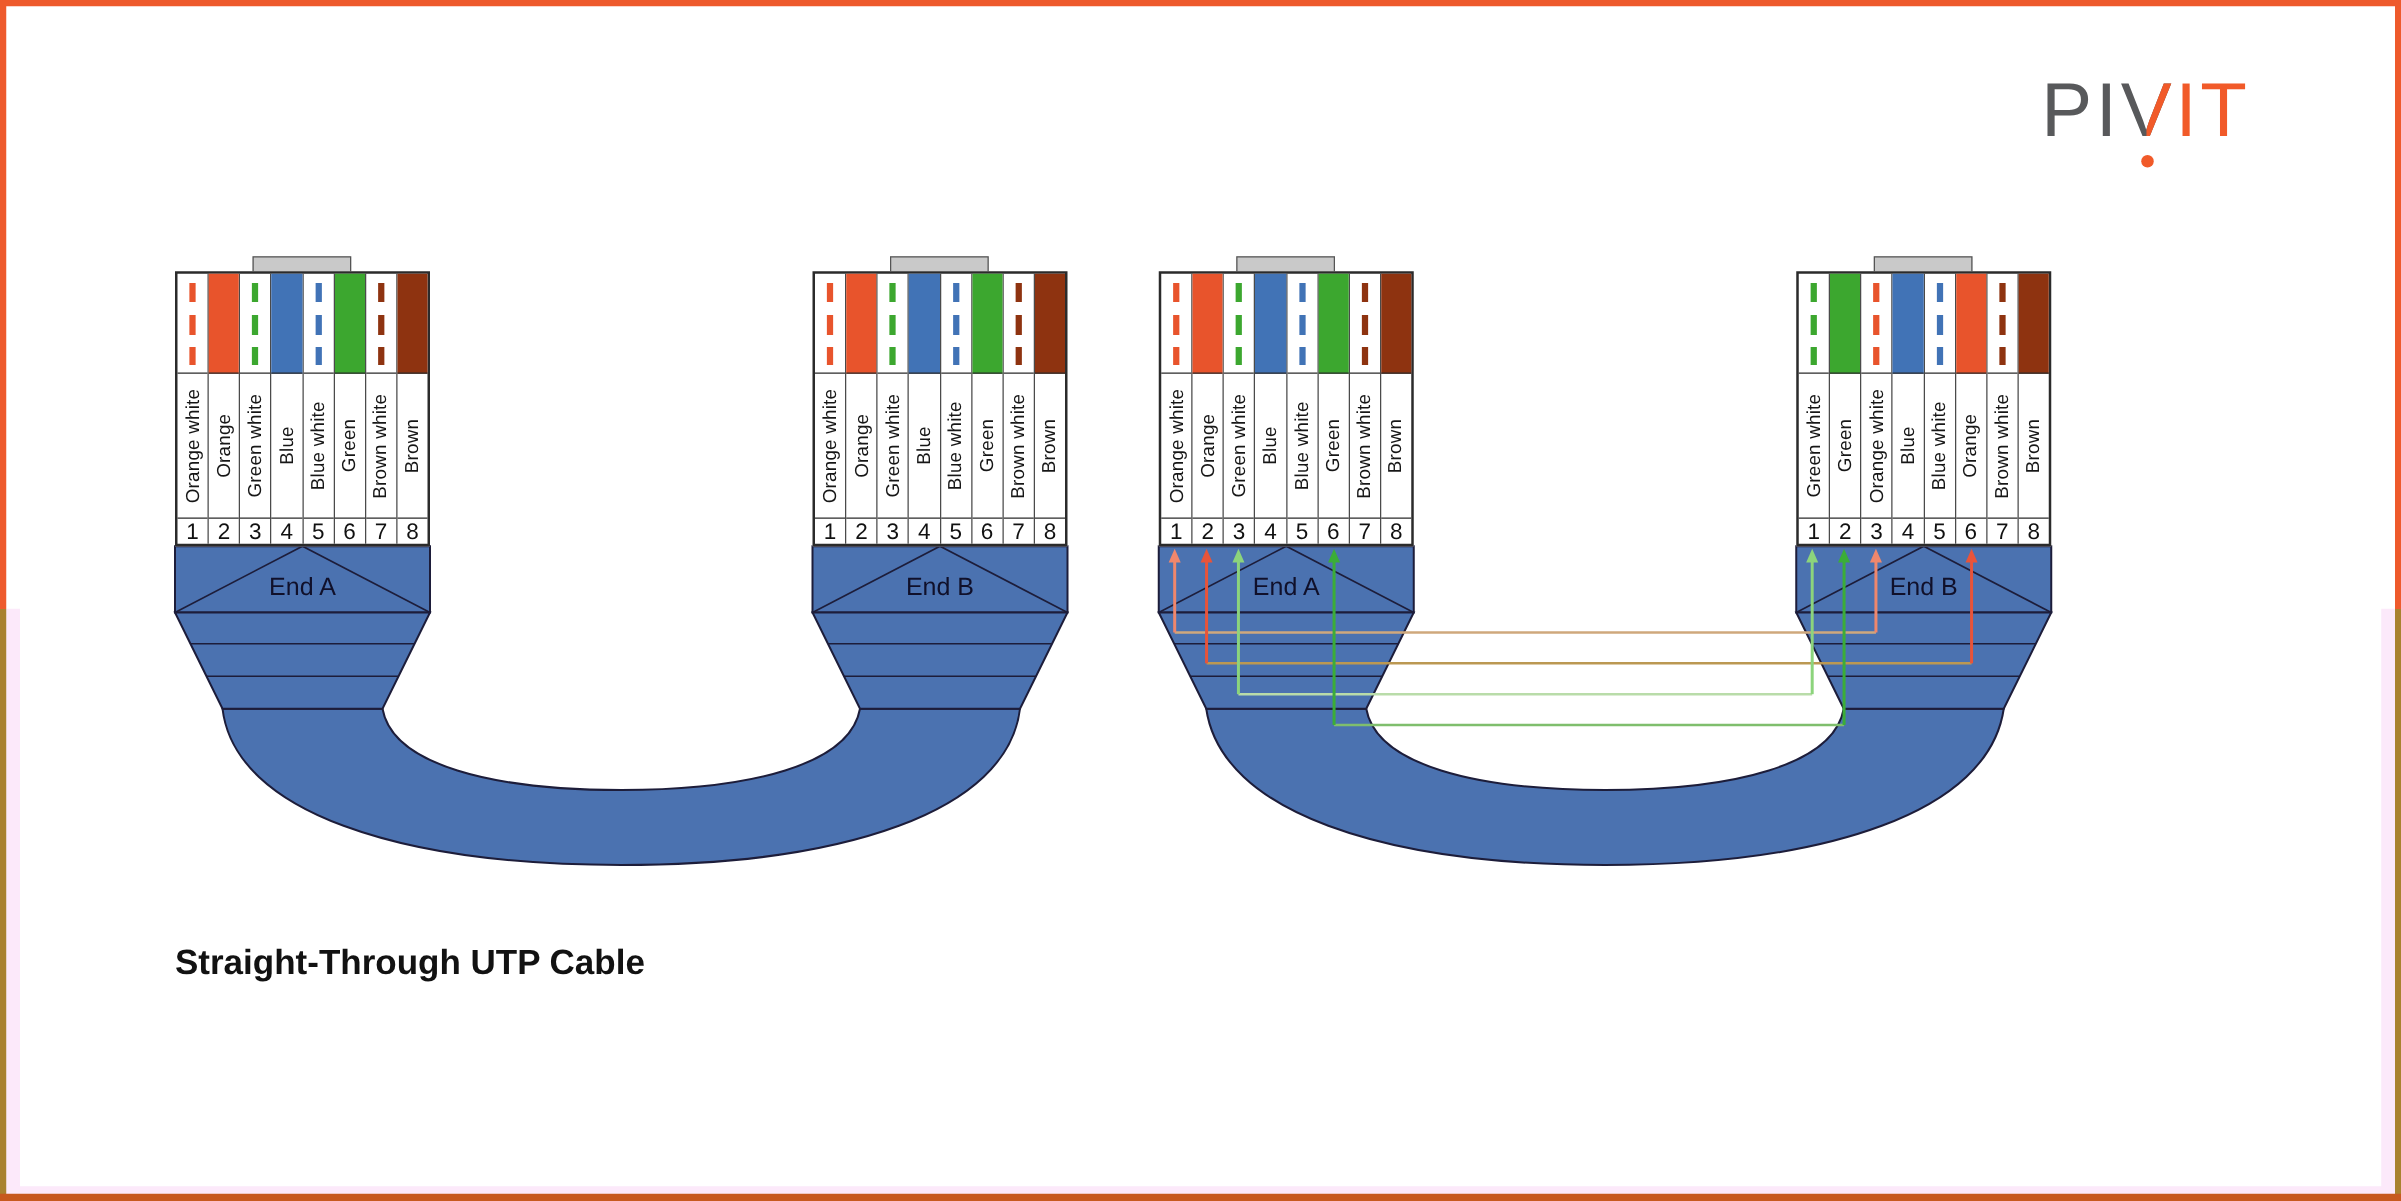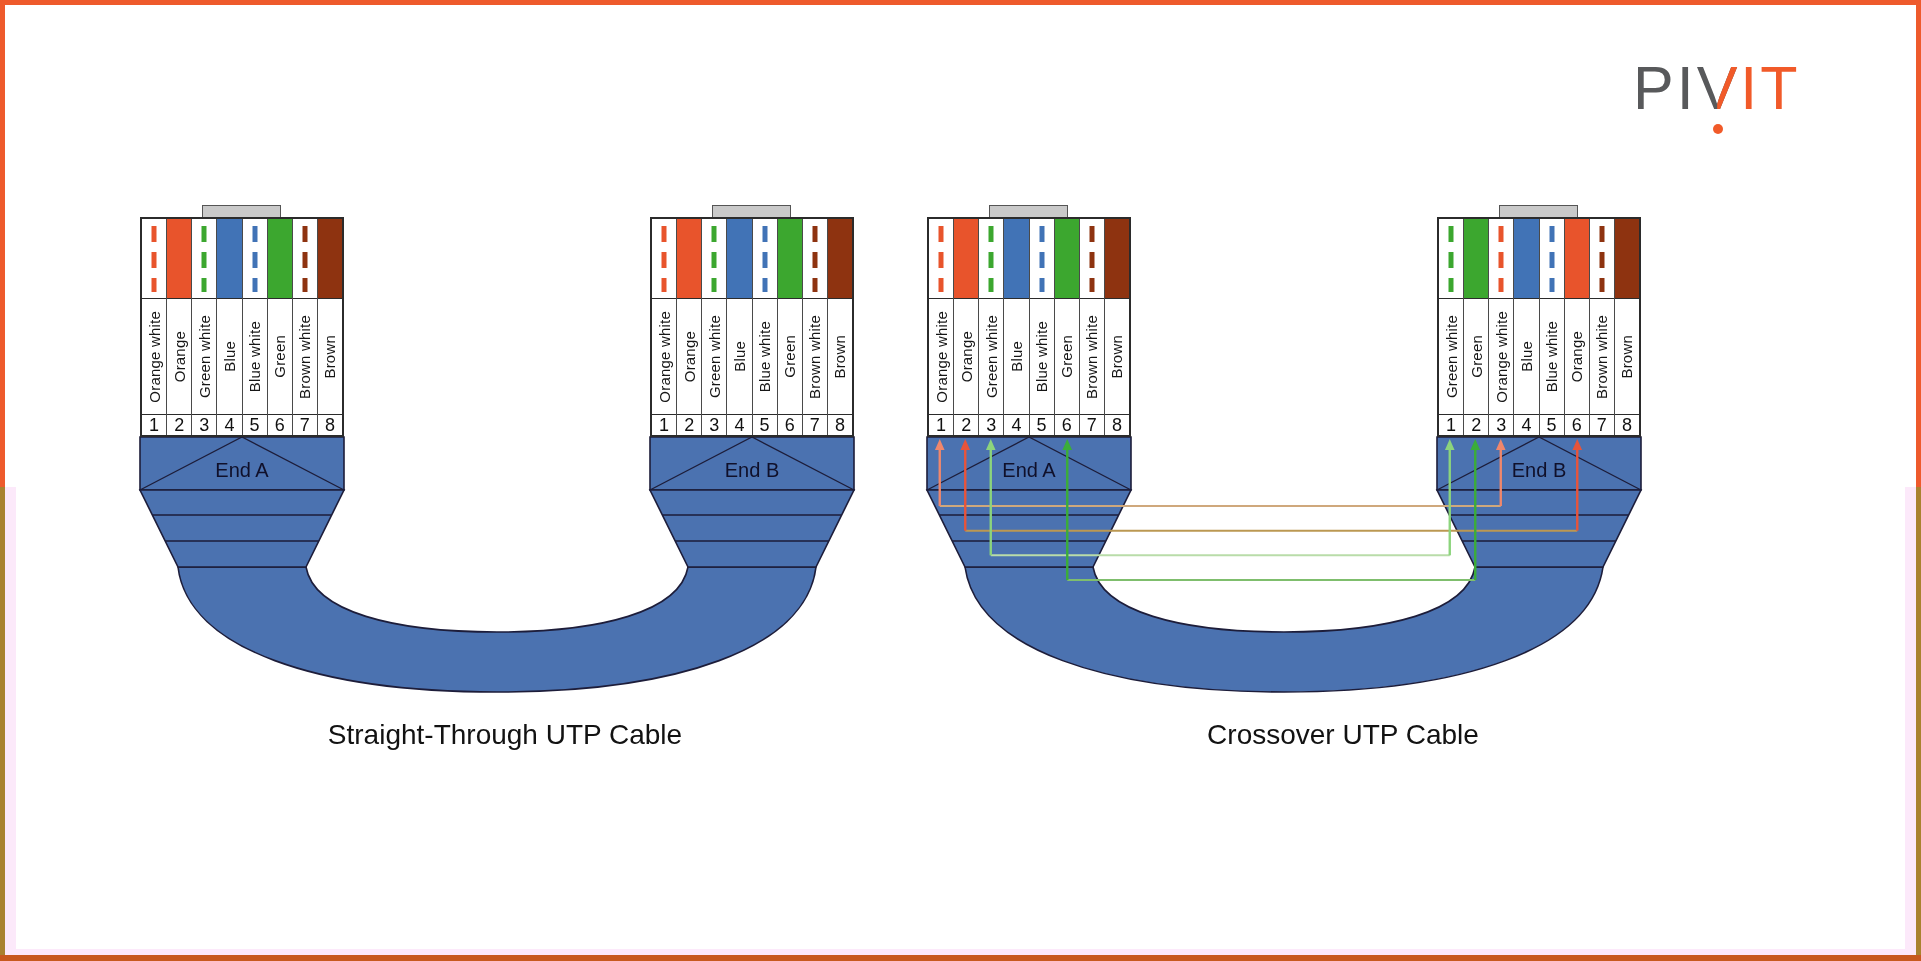"Straight-Through UTP Cable" .cable-title { font-weight: normal -> bold; text-align: center -> left; top: 719px -> 754px }
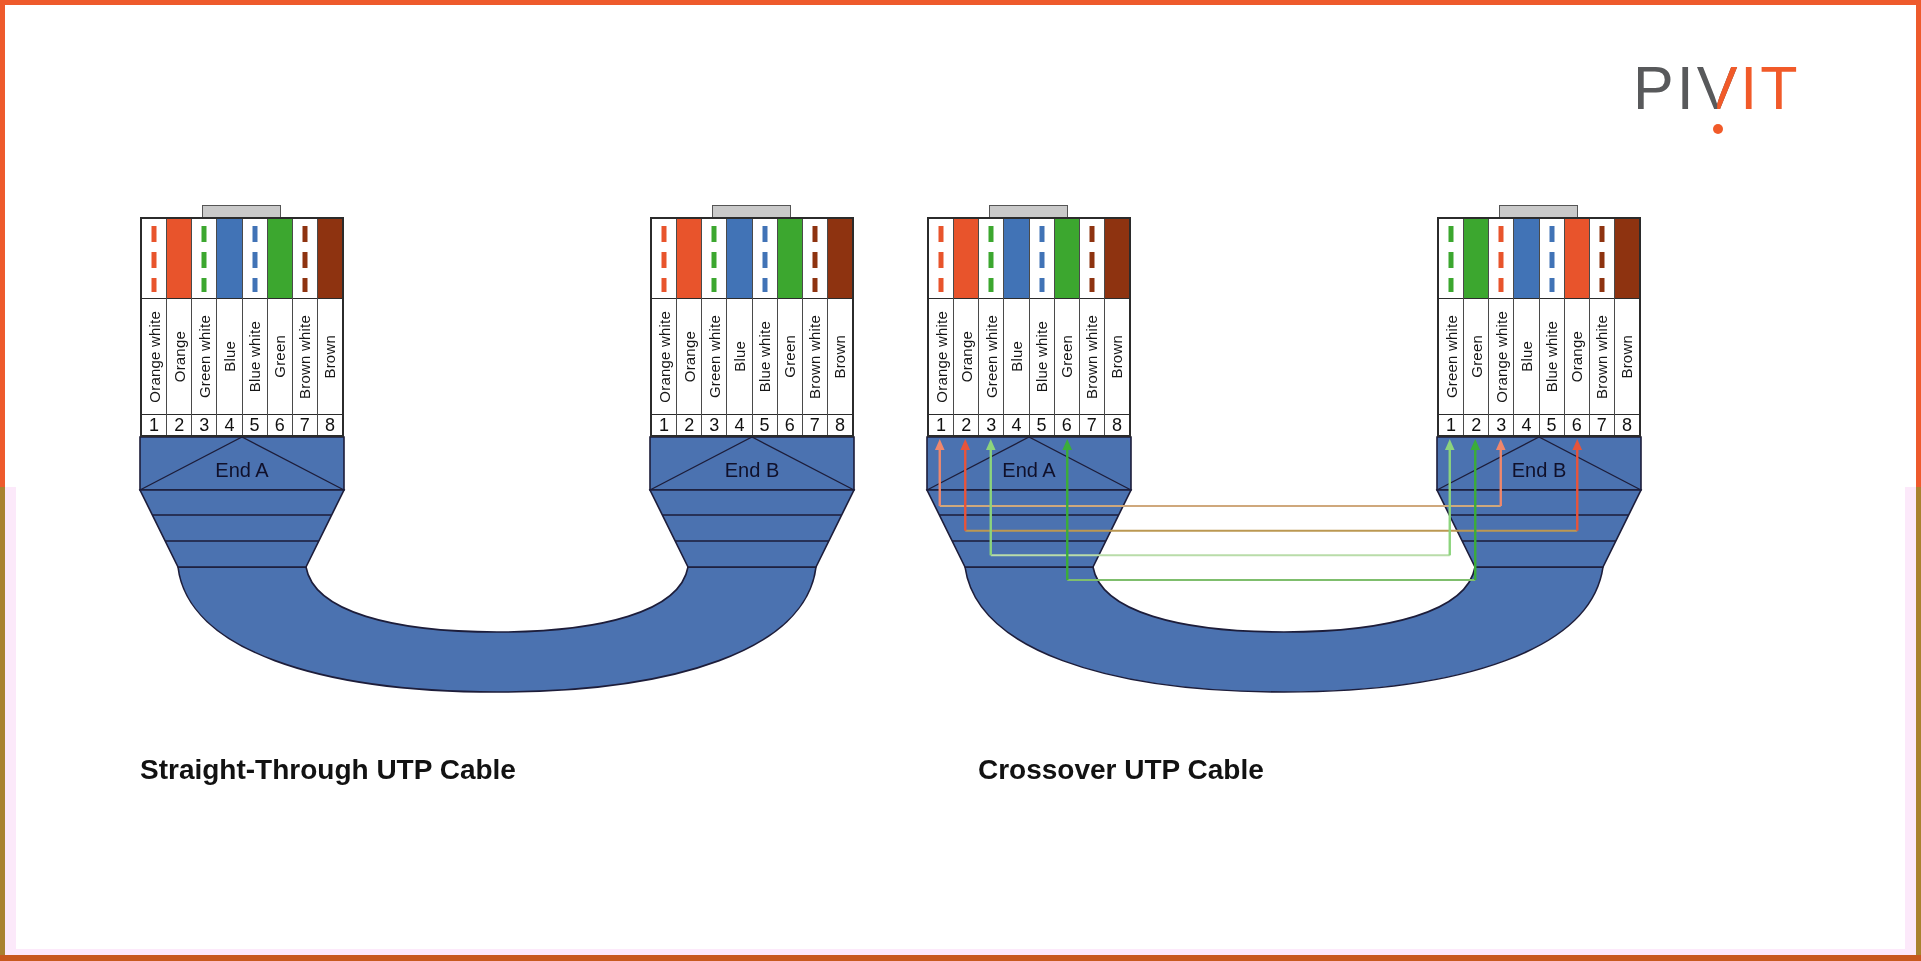"Crossover UTP Cable" div.cable-title { html: <div>Crossover UTP Cable</div> -> none }
